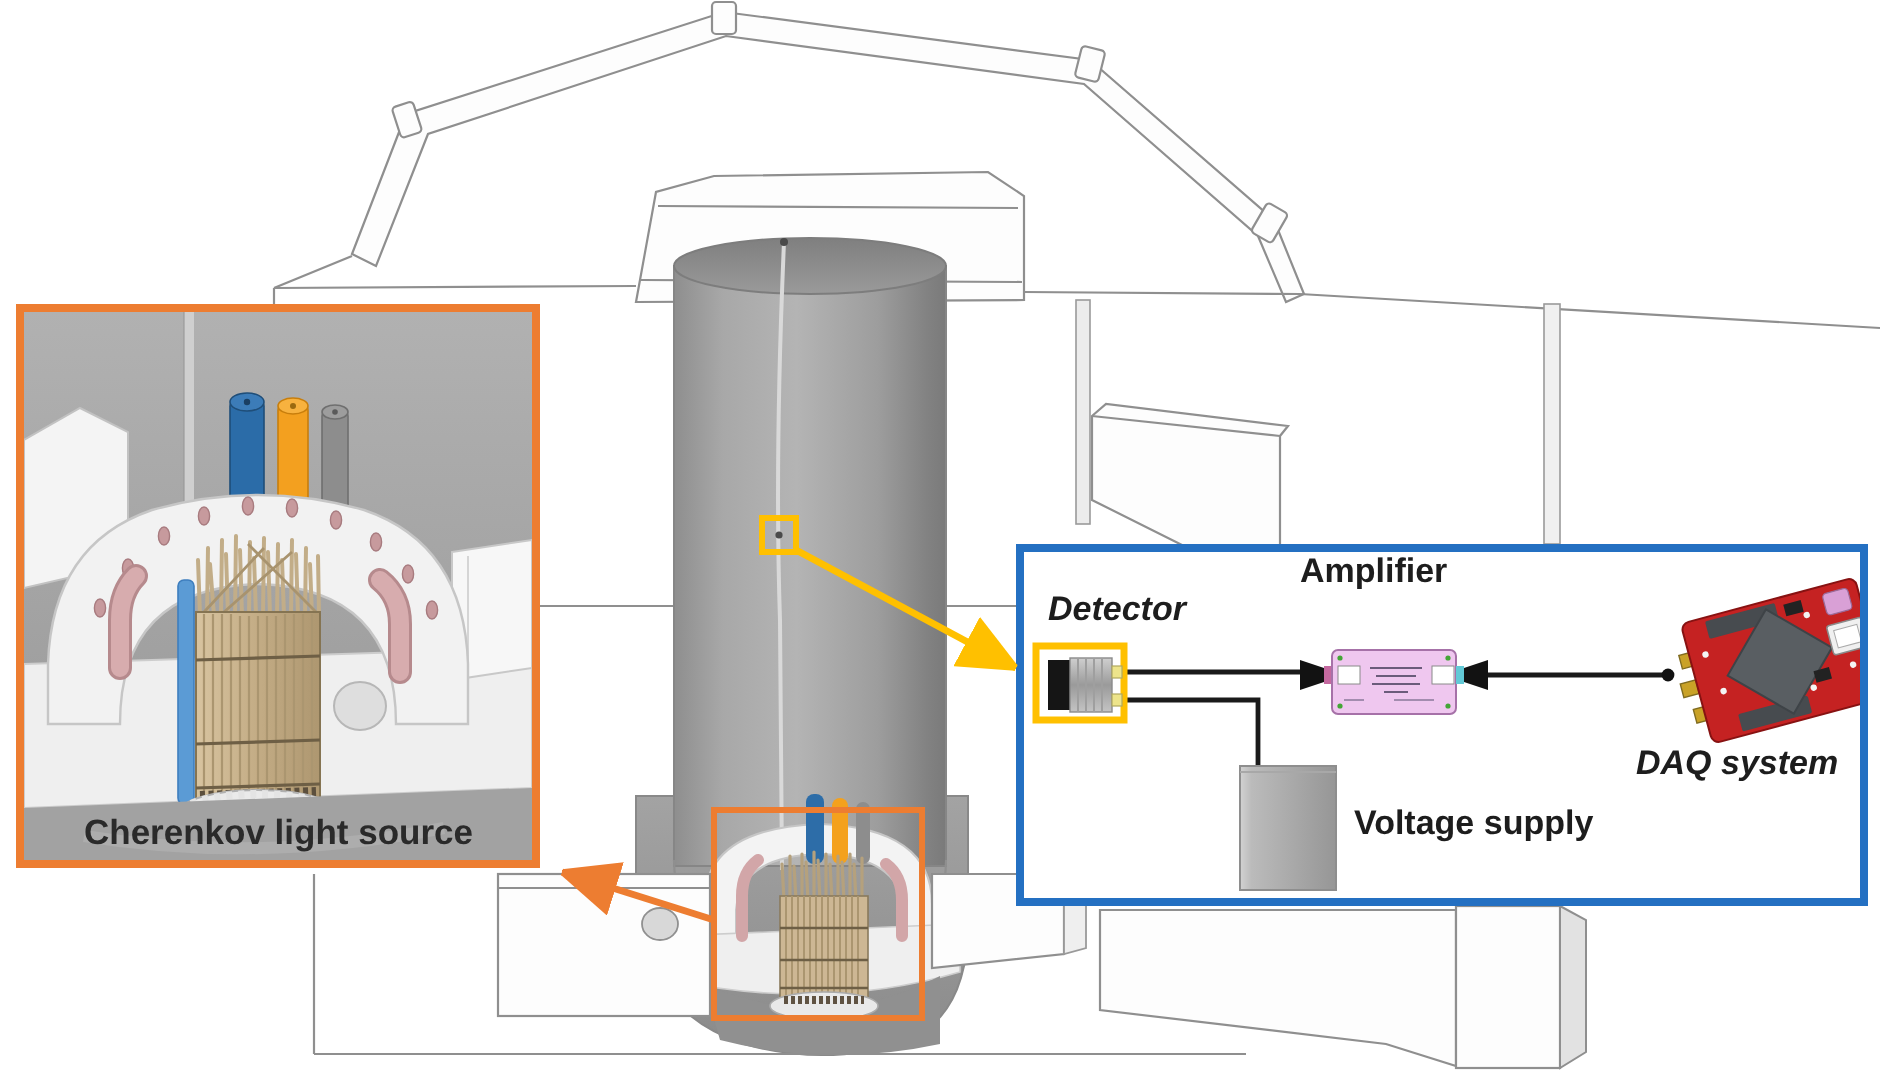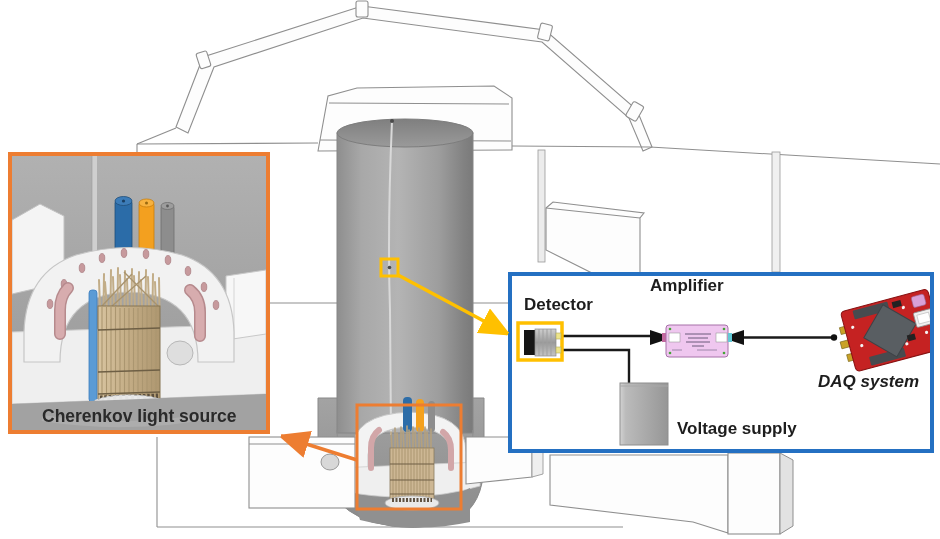"Detector" .det-lbl { font-style: none -> italic }
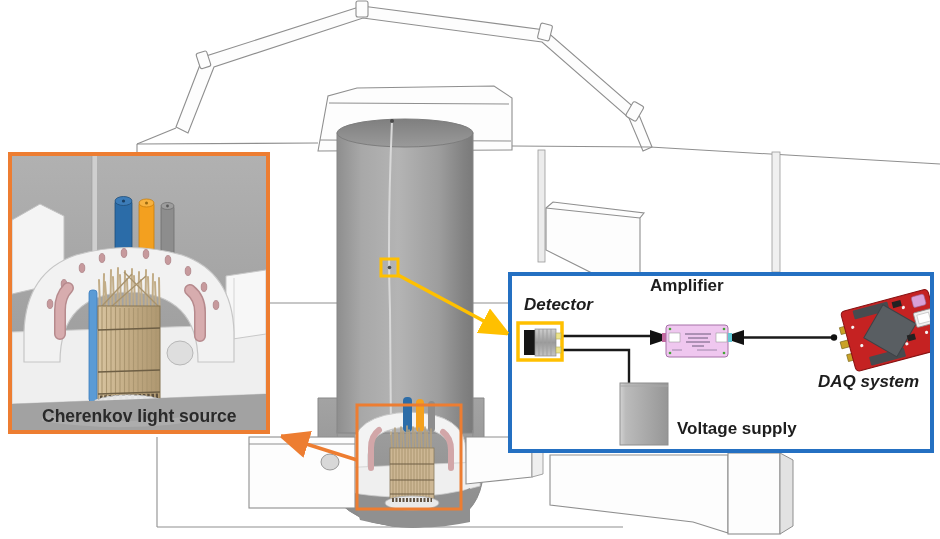"Voltage supply" .vs-lbl { top: 144px -> 127px }
